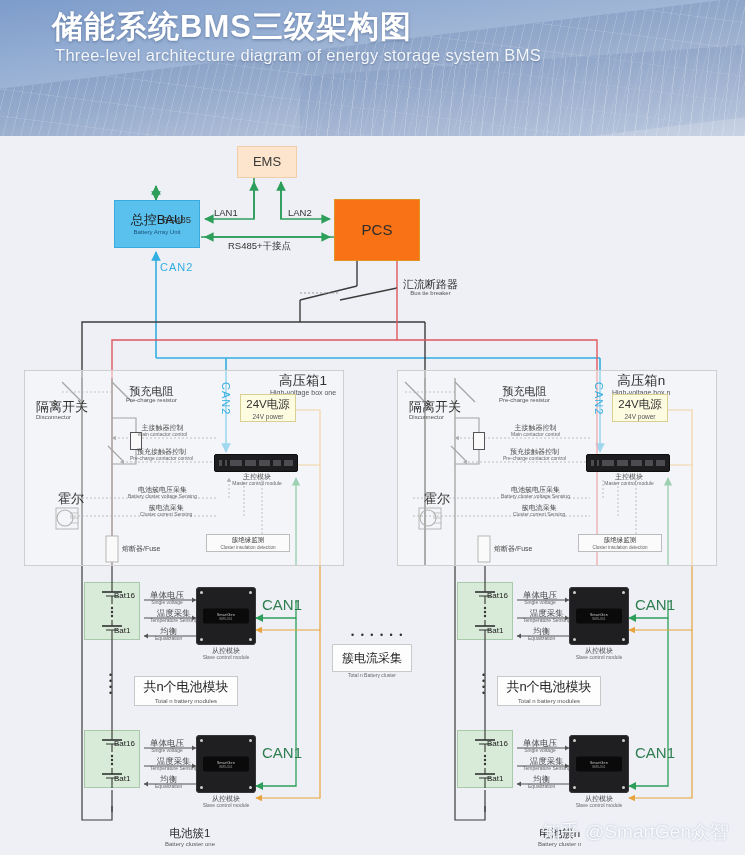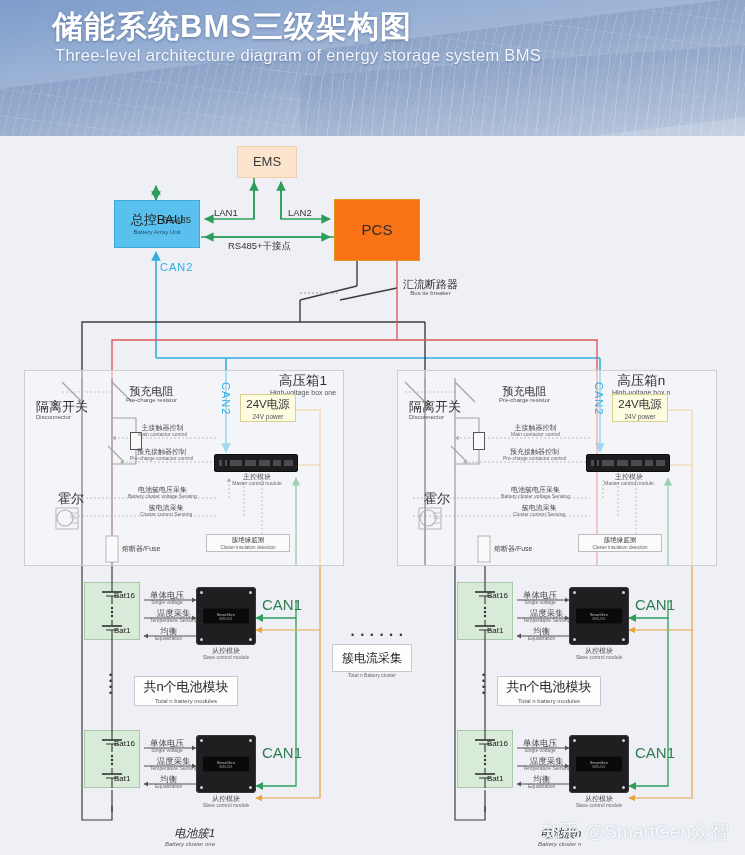"电池簇1" .botlab { font-style: italic -> none; text-align: right -> center }
